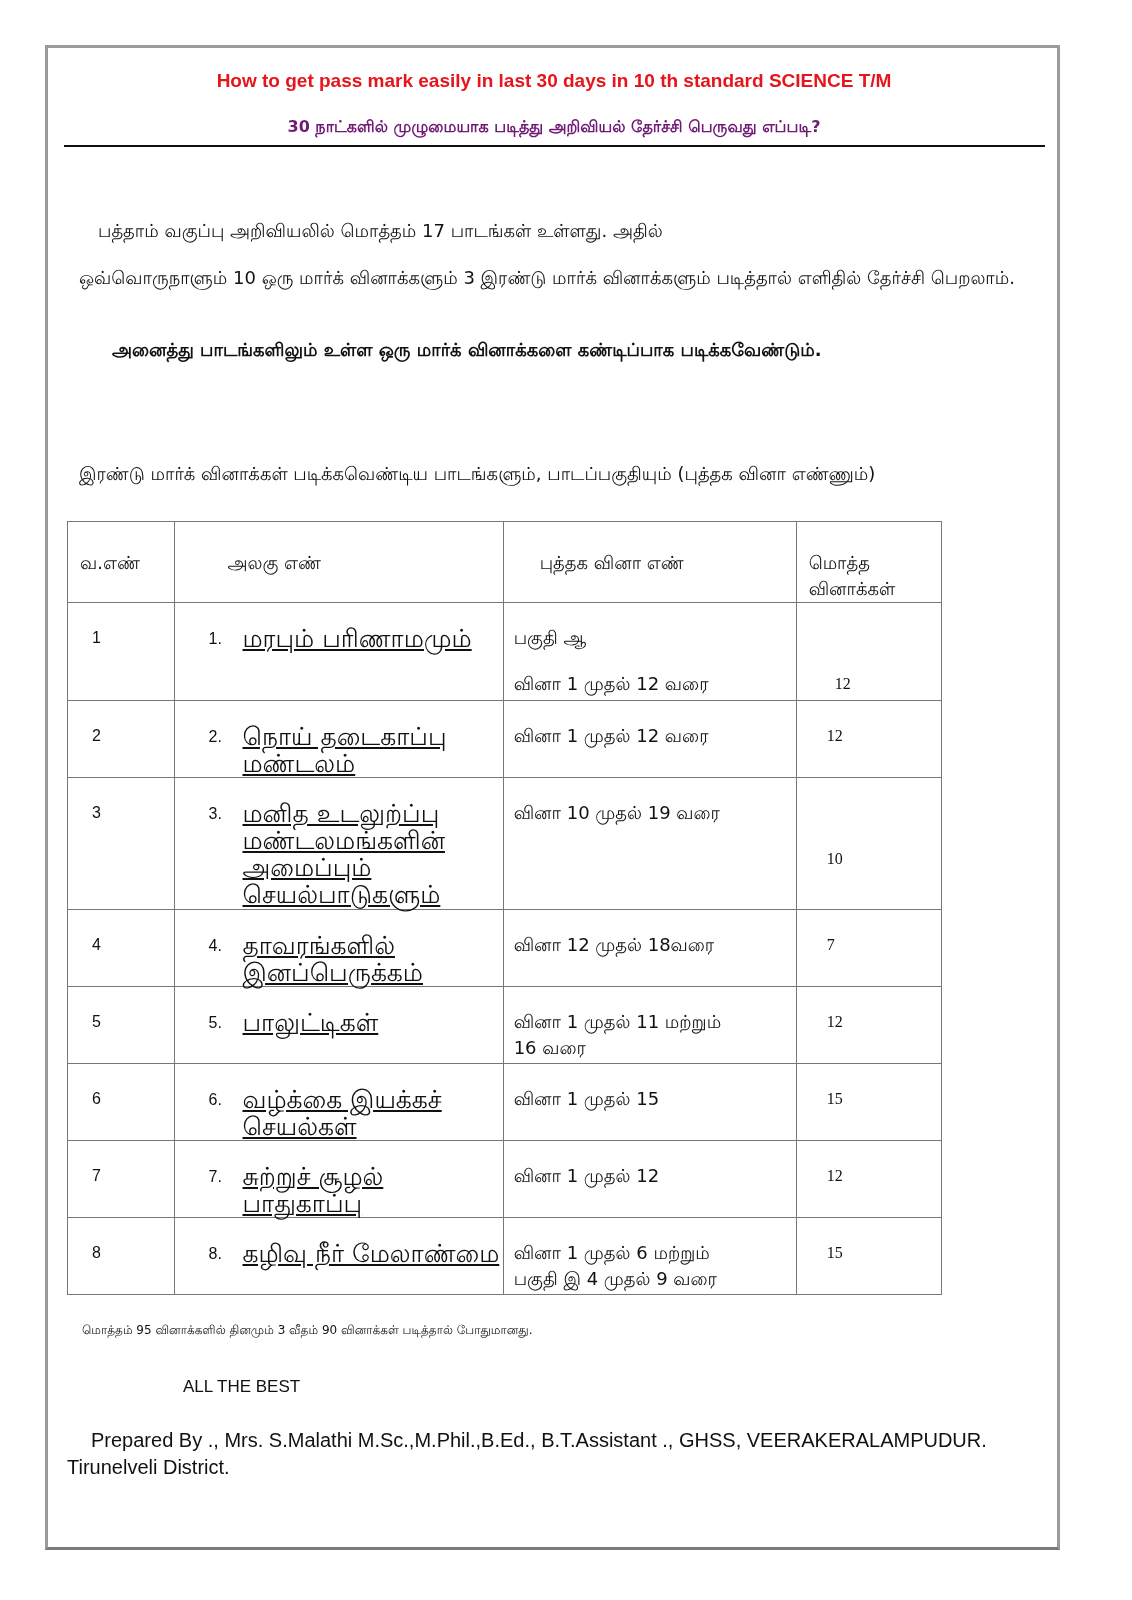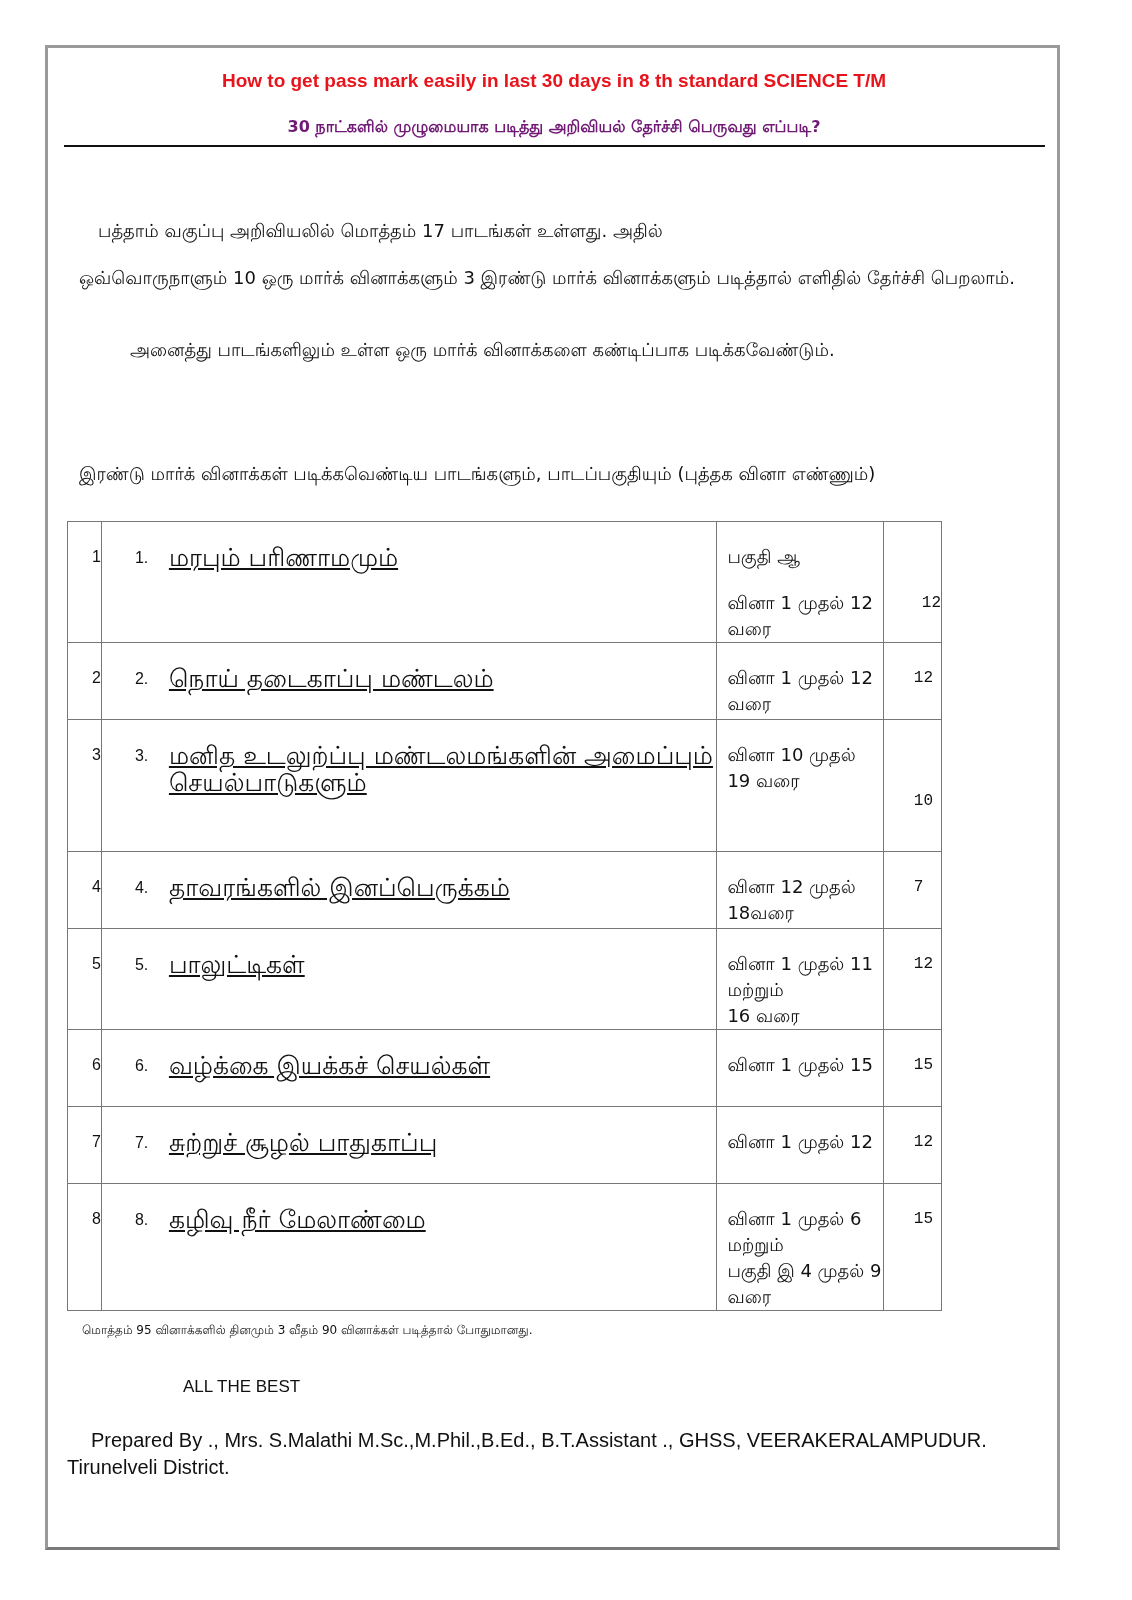"How to get pass mark" div.title { text: 8 -> 10 }
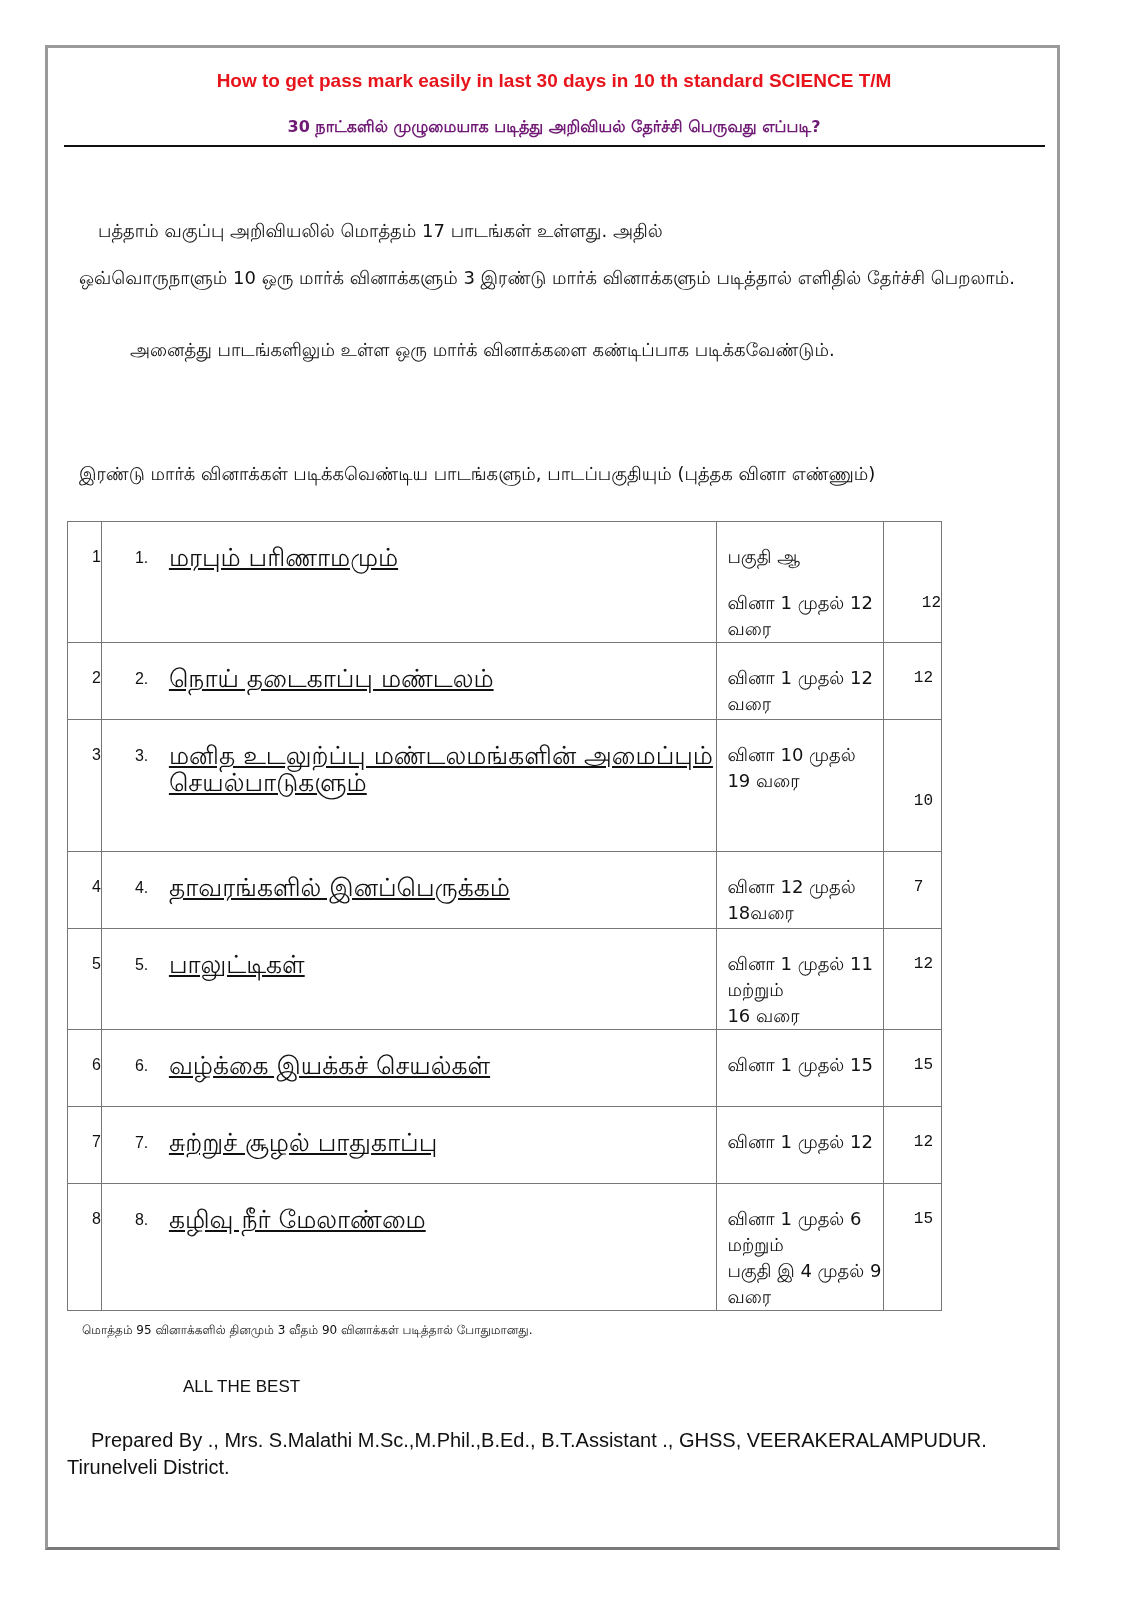"அனைத்து பாடங்களிலும் உள்ள ஒரு மார்க்" .p3 { font-weight: none -> bold; left: 85px -> 67px }
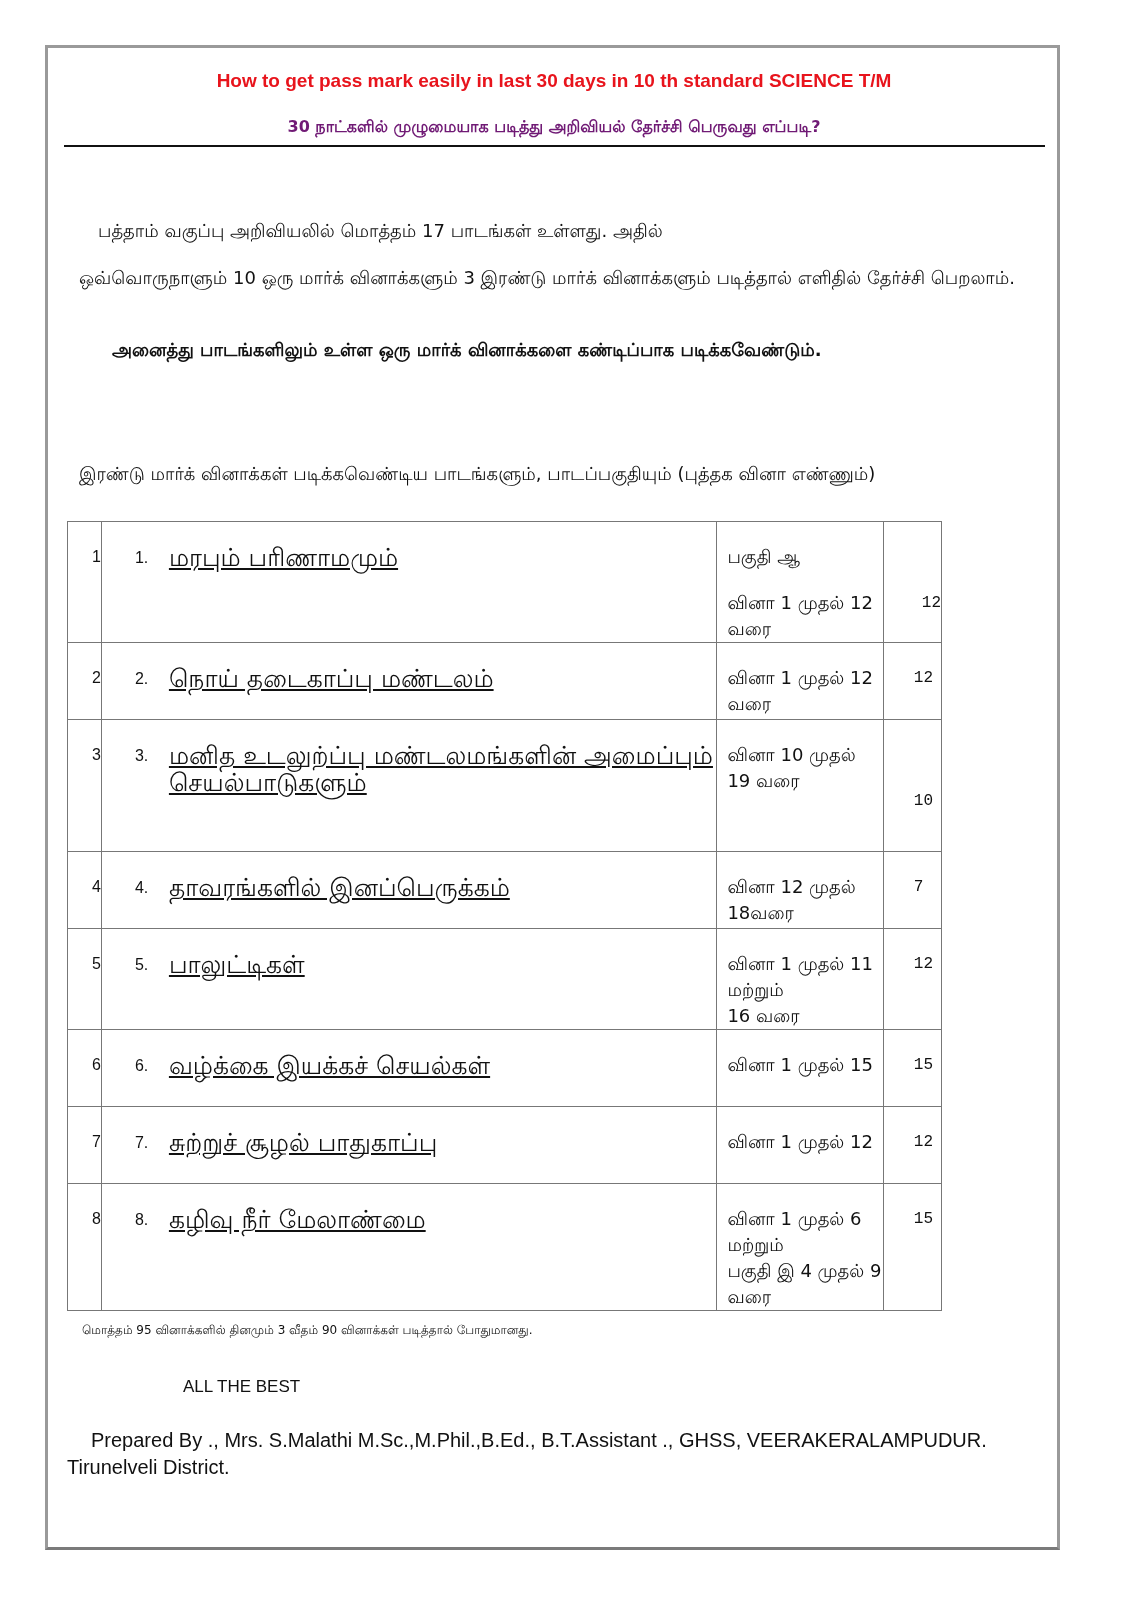"வ.எண்" tr.hdr { html: none -> <tr> <th> <span>வ.எண்</span> </th> <th> <span>அலகு எண்</span> </th> <th> <span>புத்தக வினா எண்</span> </th> <th> <span>மொத்த வினாக்கள்</span> </th> </tr> }
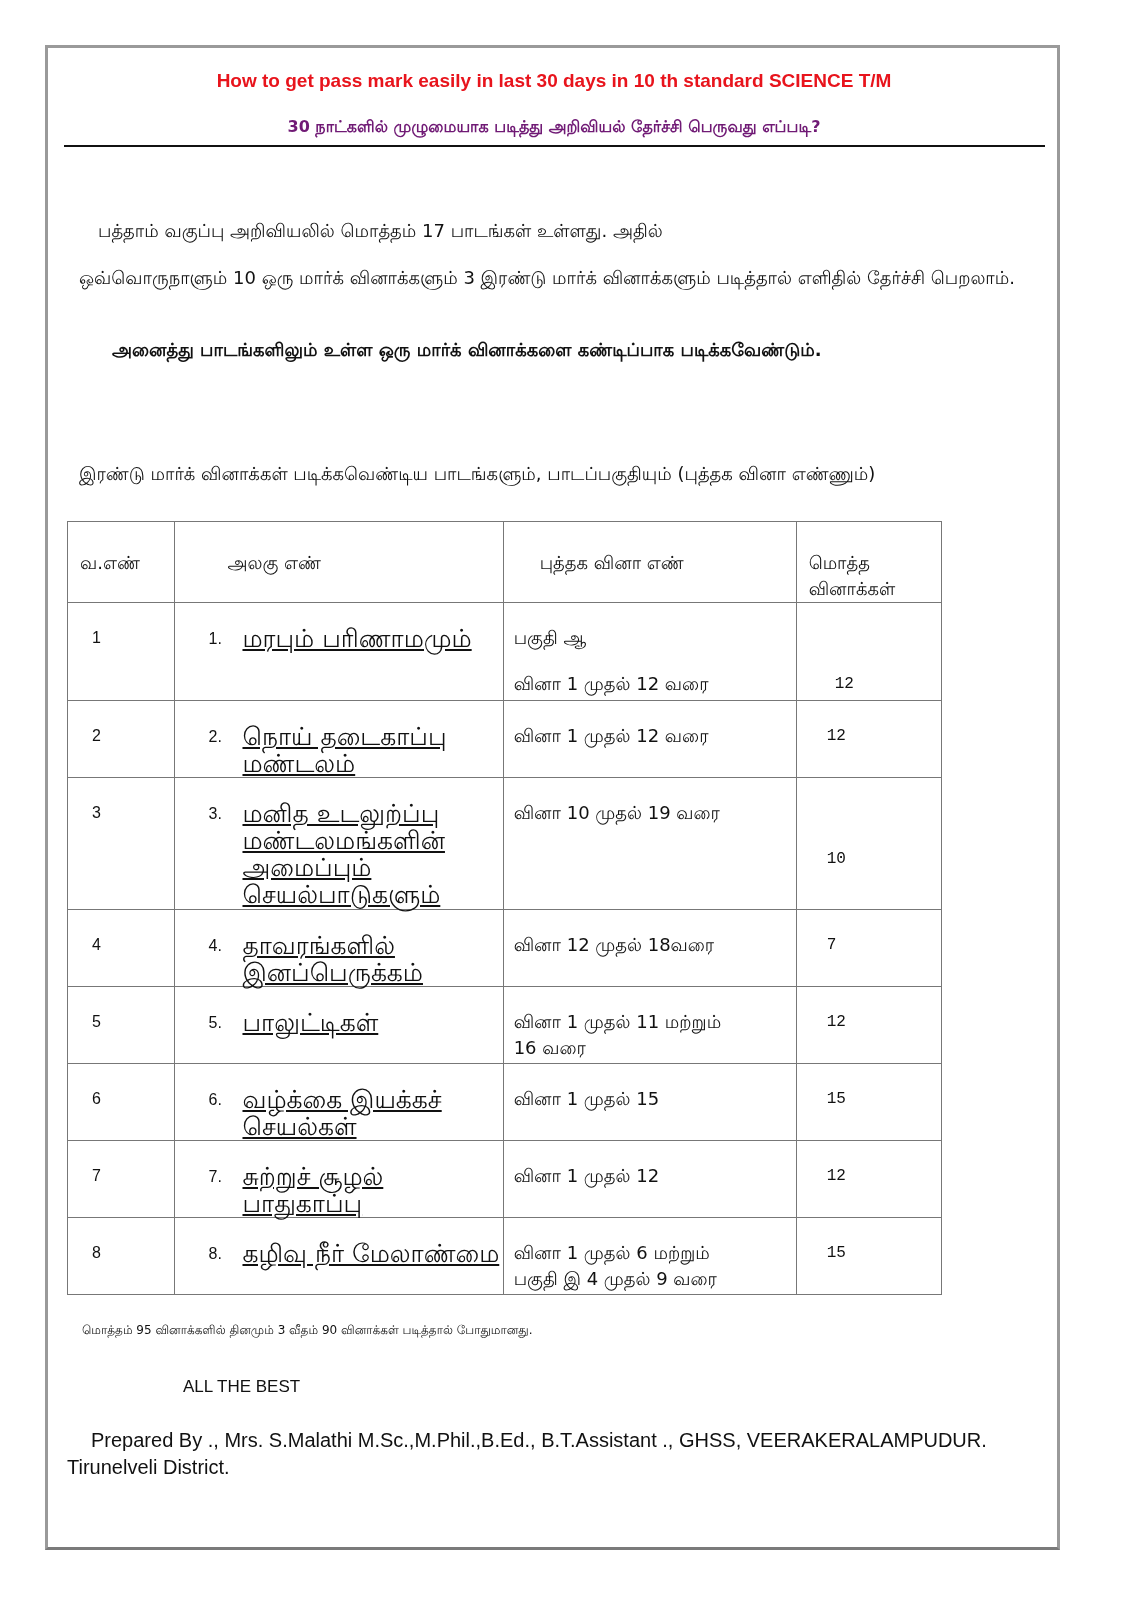"12" .tot { font-family: Liberation Mono, monospace -> Liberation Serif, serif }
